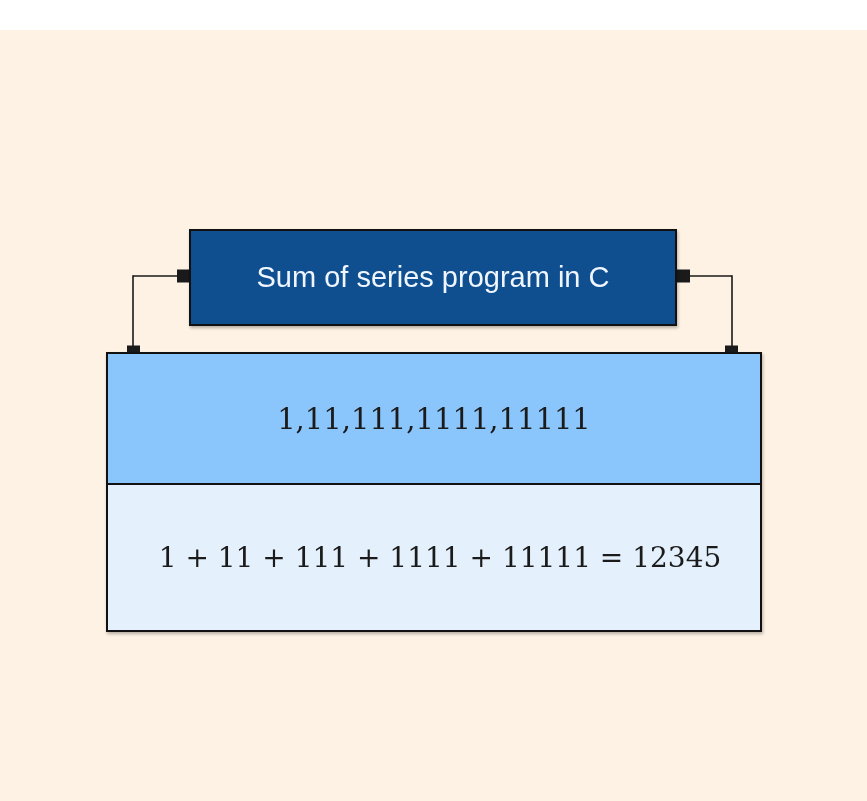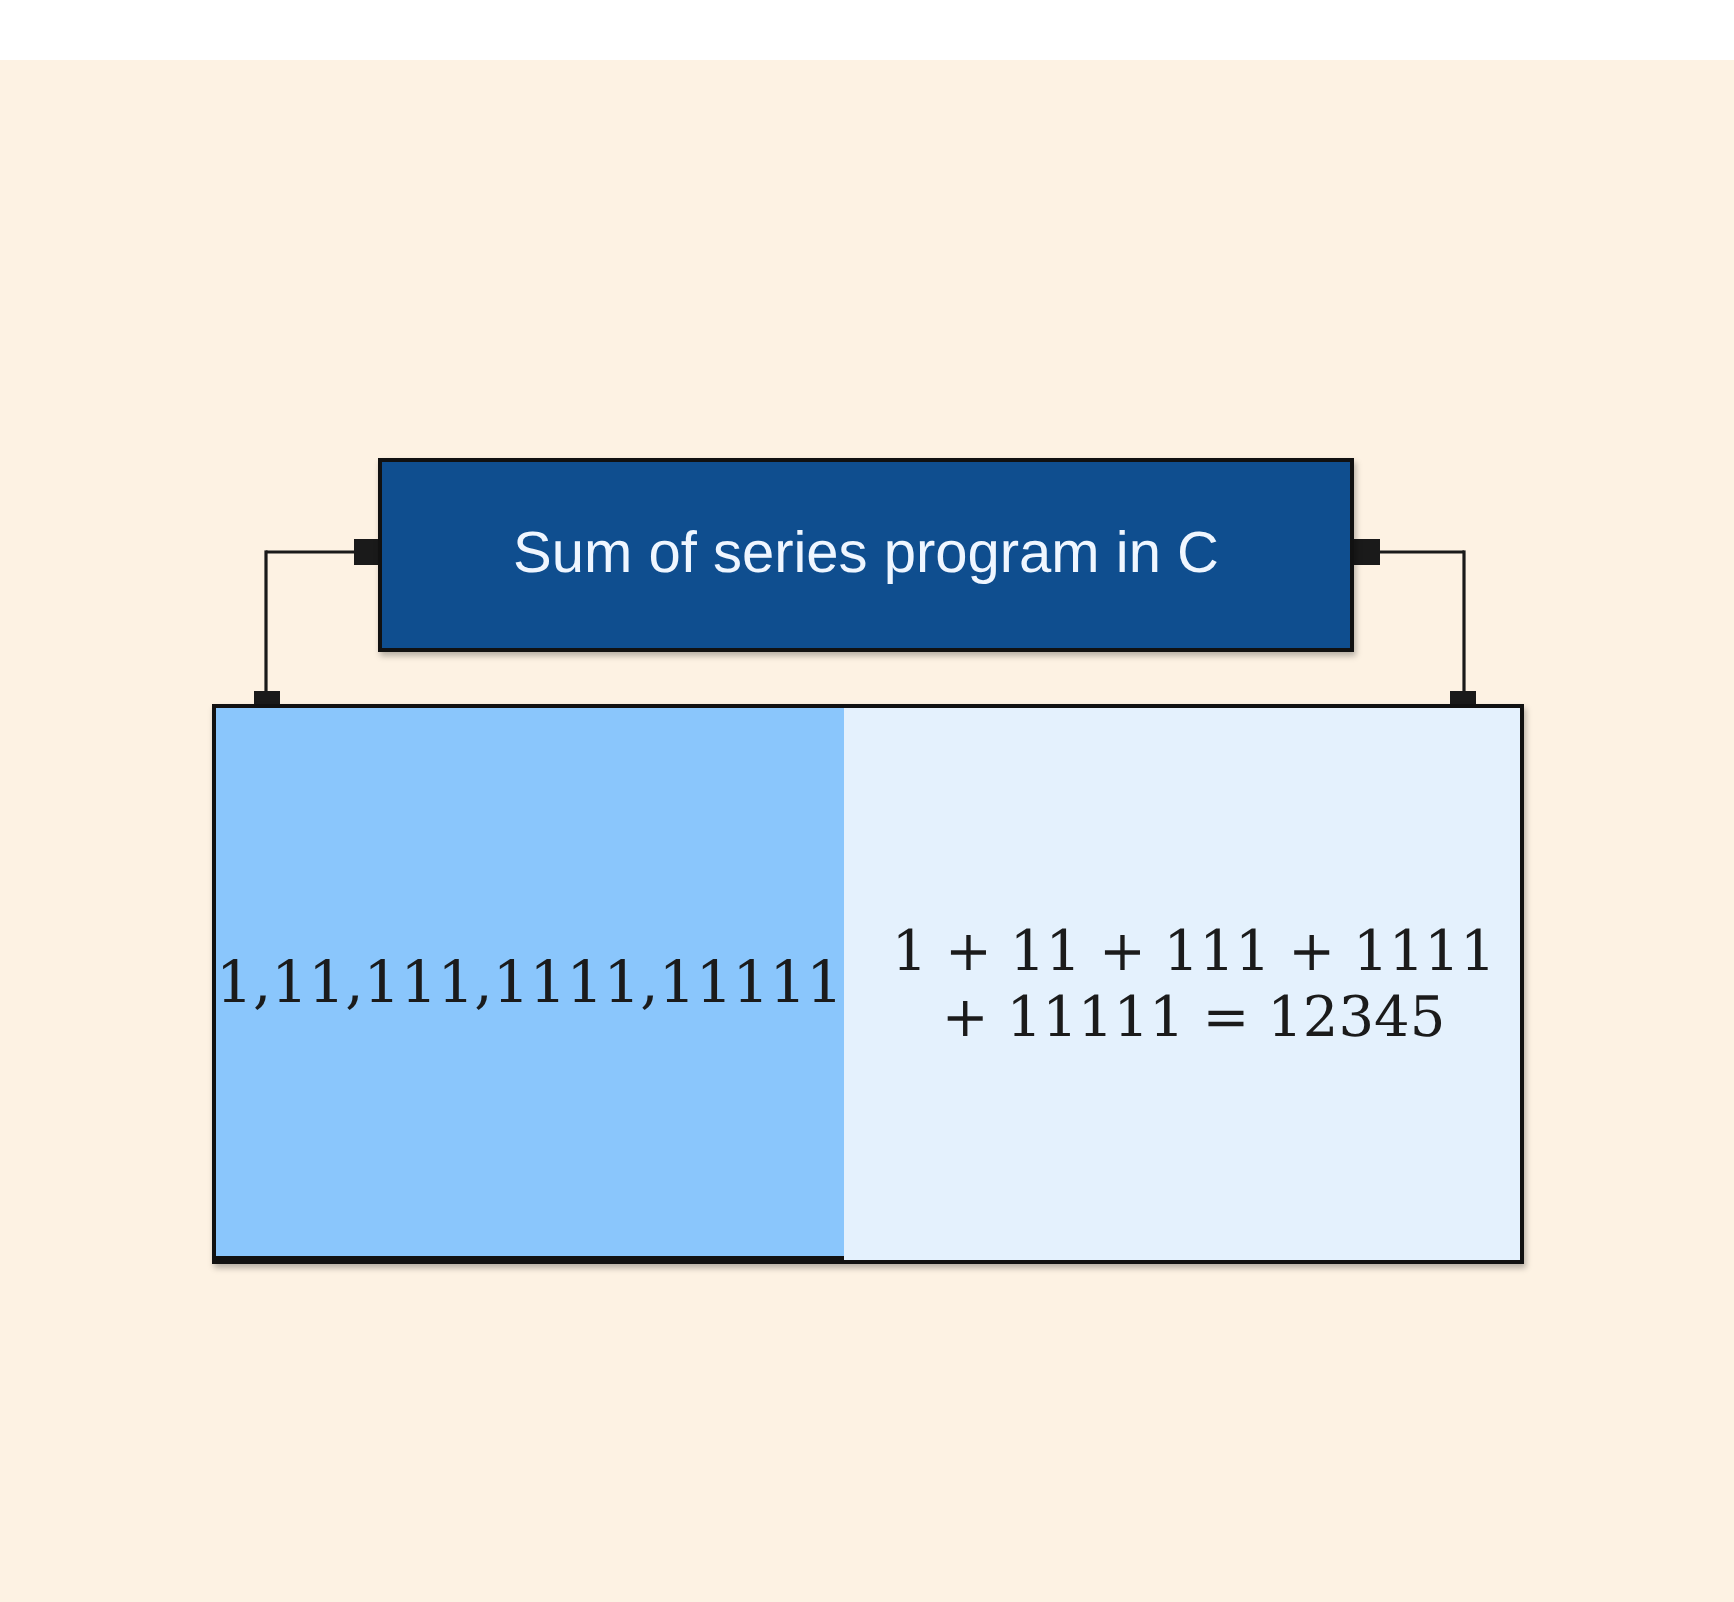"1,11,111,1111,11111" .stack { flex-direction: row -> column }
